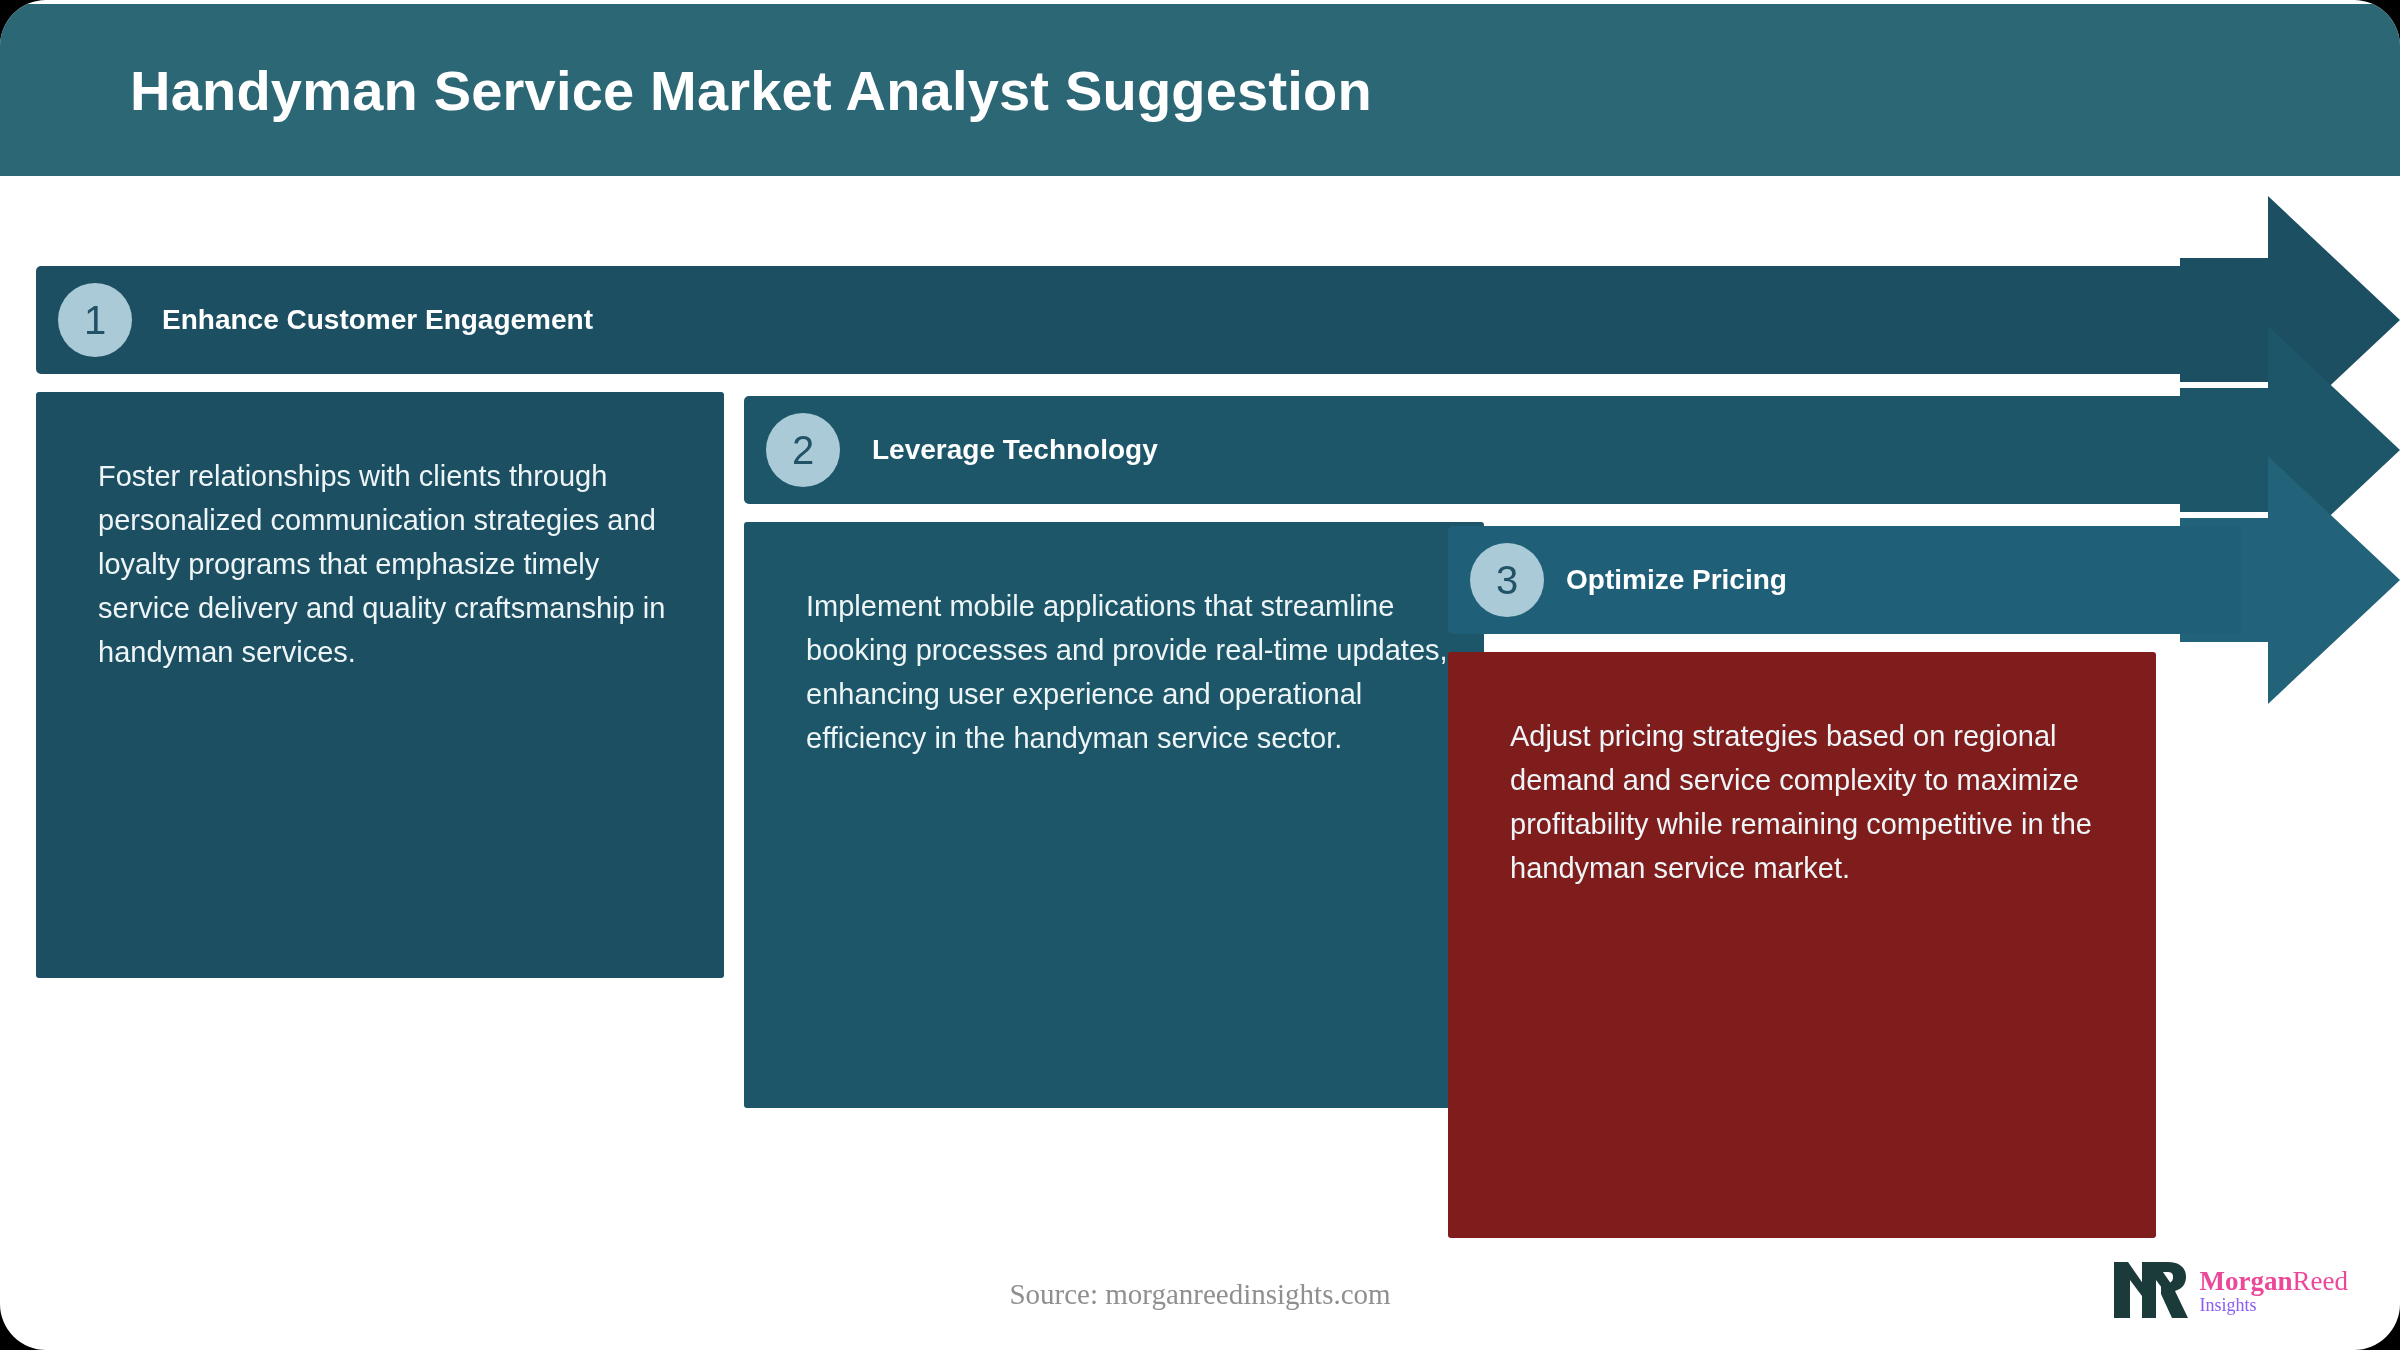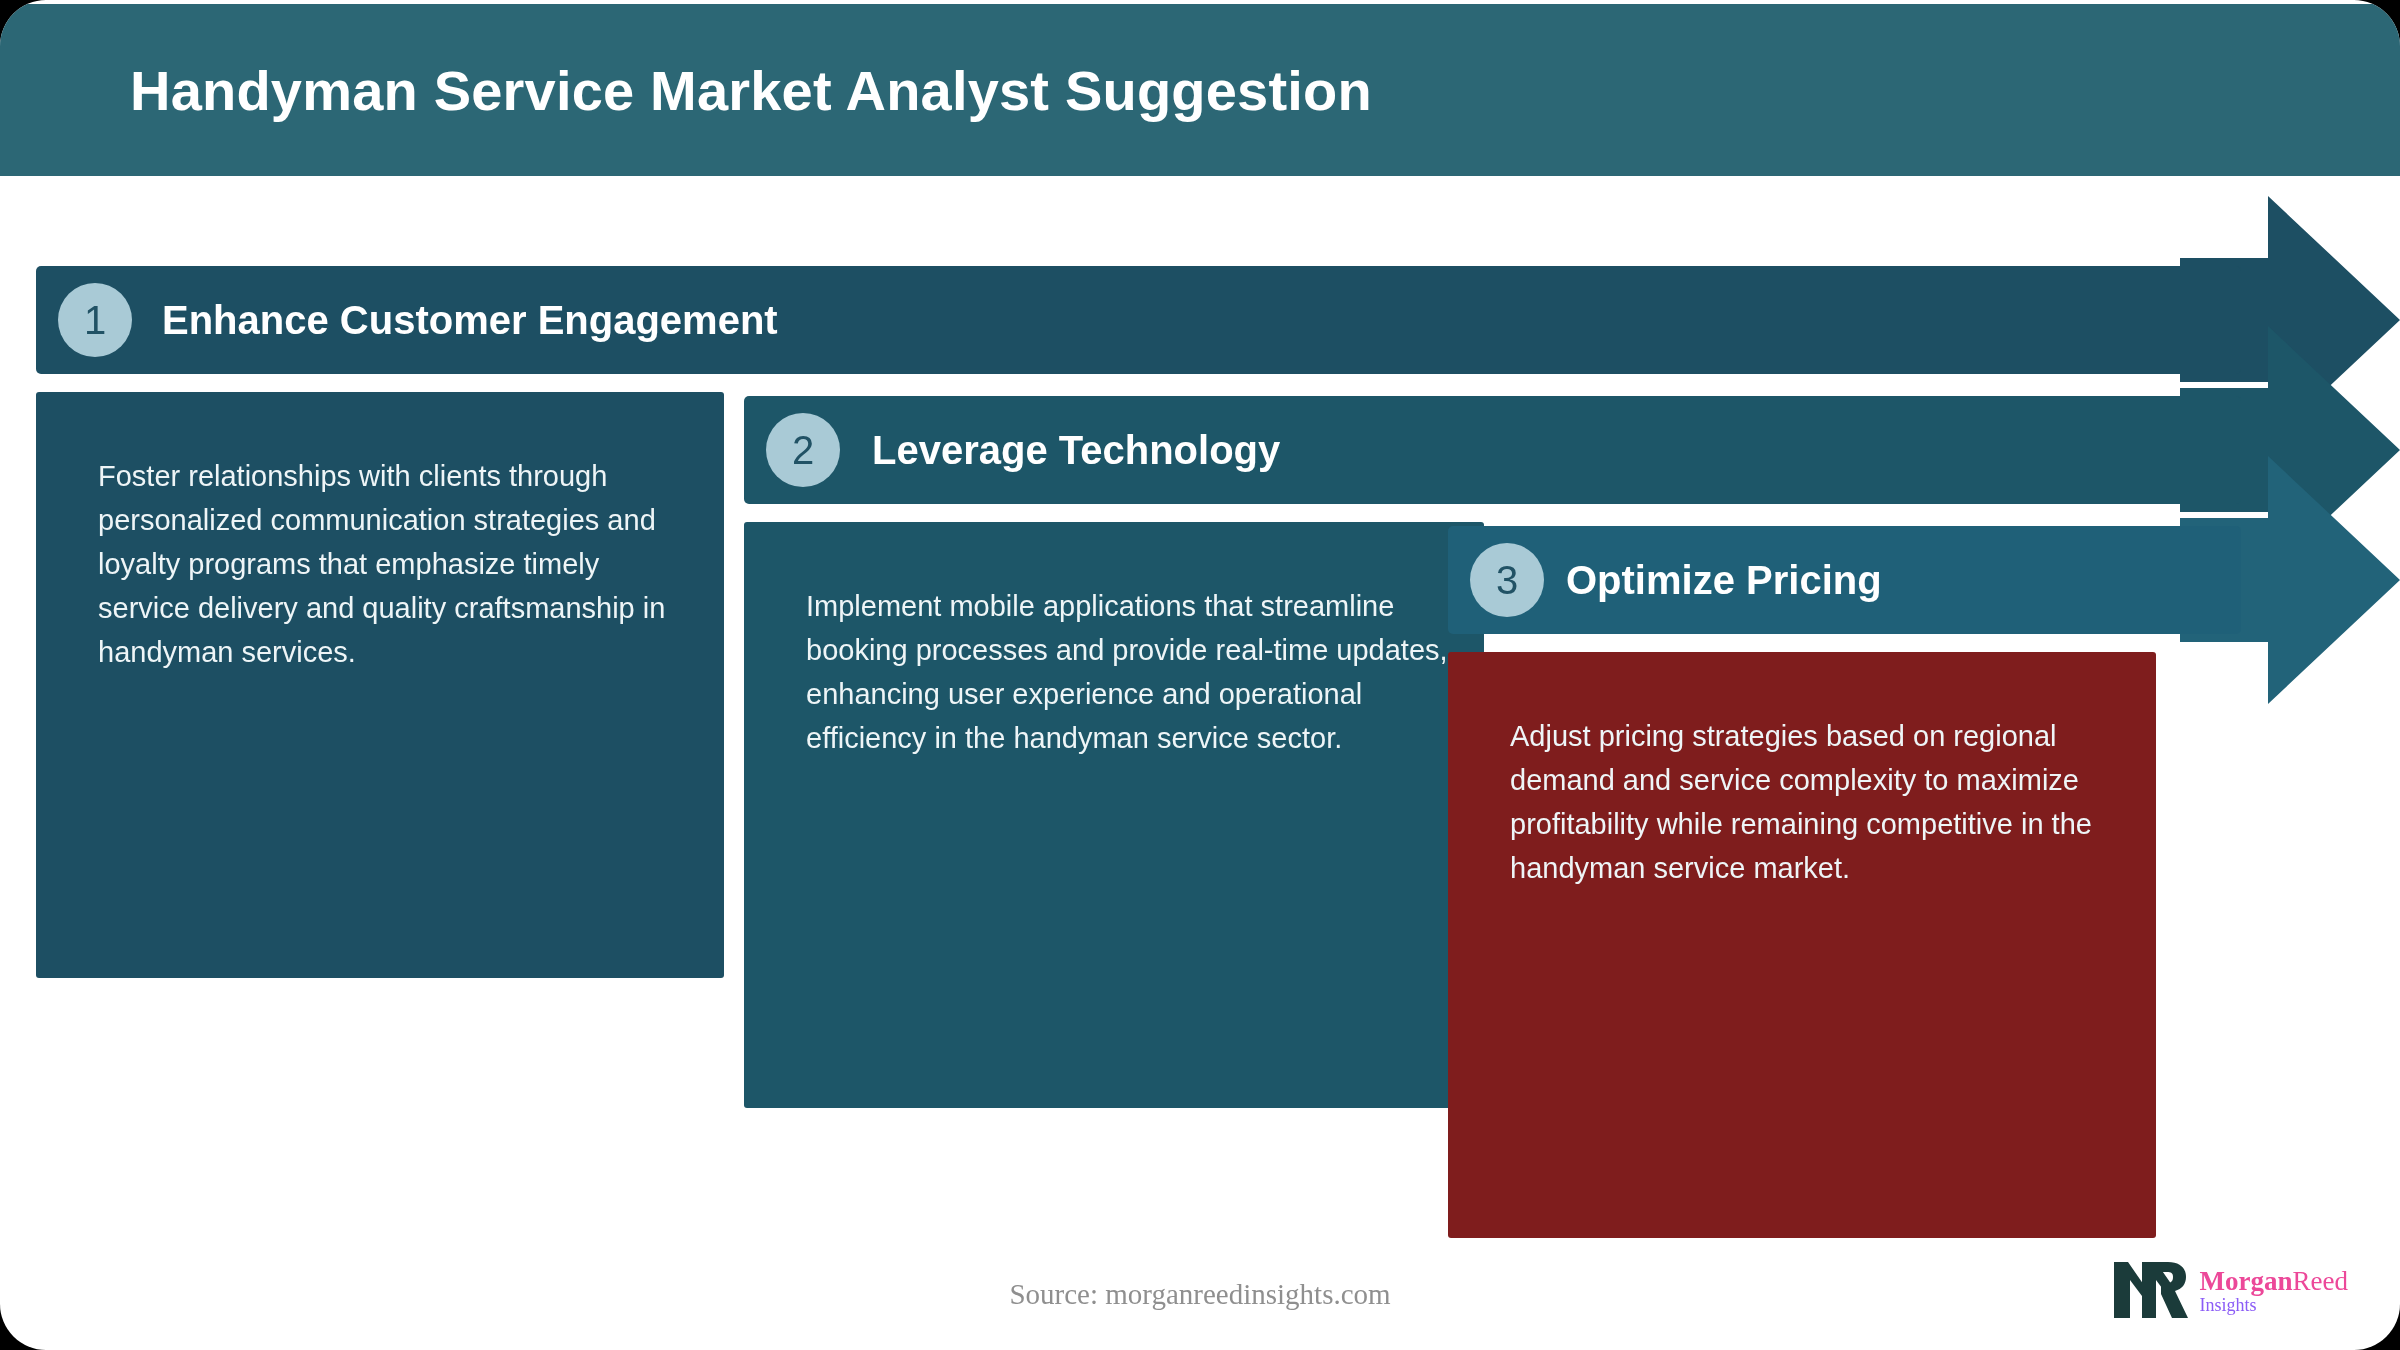"Enhance Customer Engagement" .step-title { font-size: 40px -> 28px }
